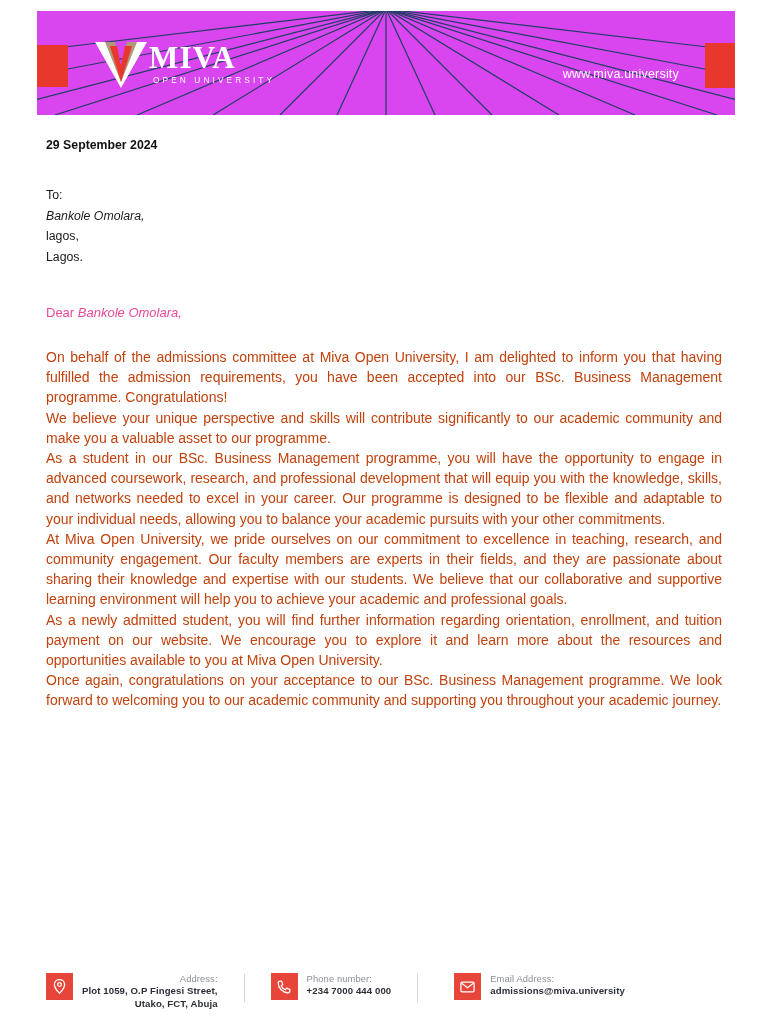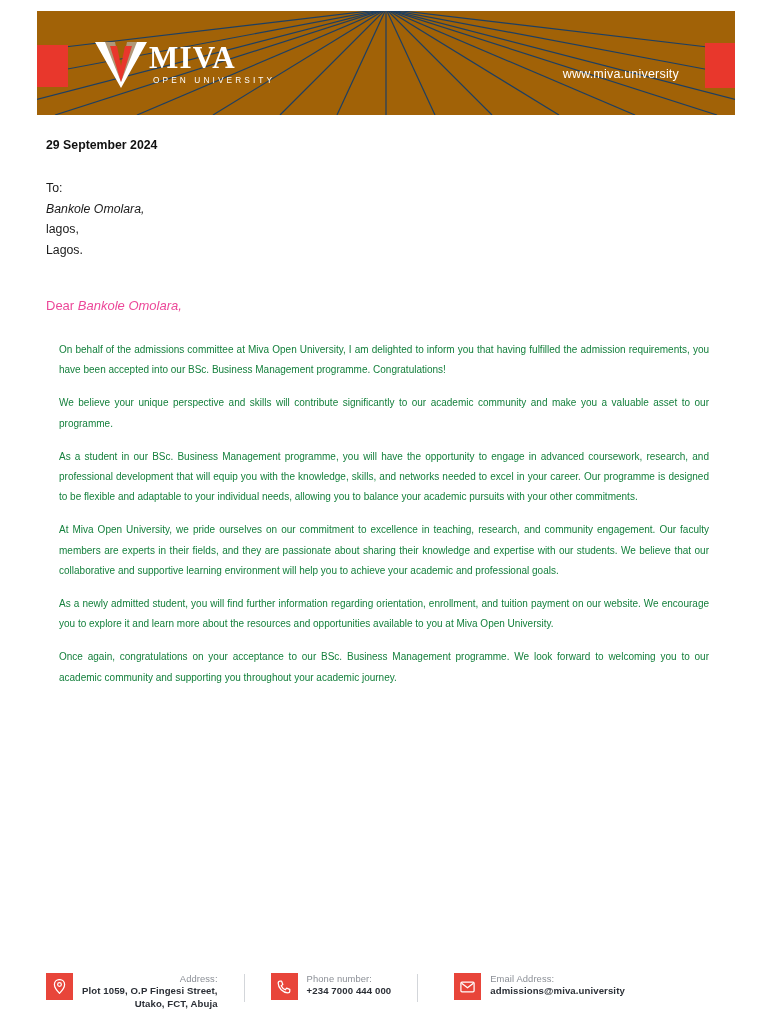"MIVA" .letter-header { background: #a16207 -> #d946ef }
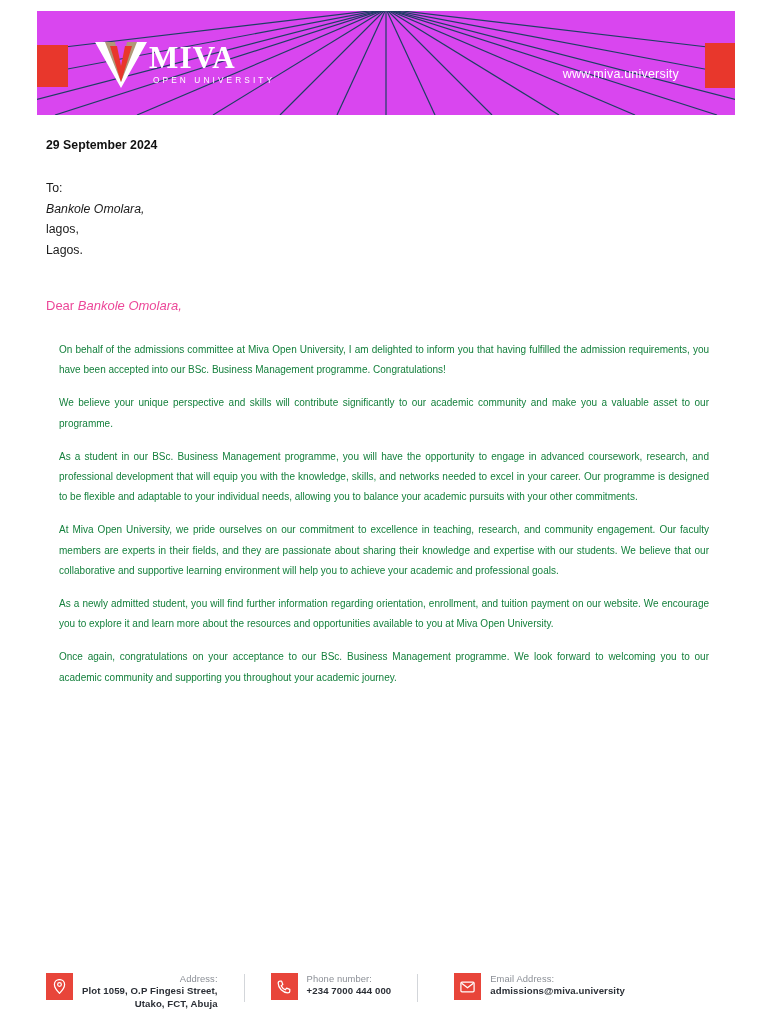"29 September 2024" .letter-date { margin-bottom: 26px -> 33px }
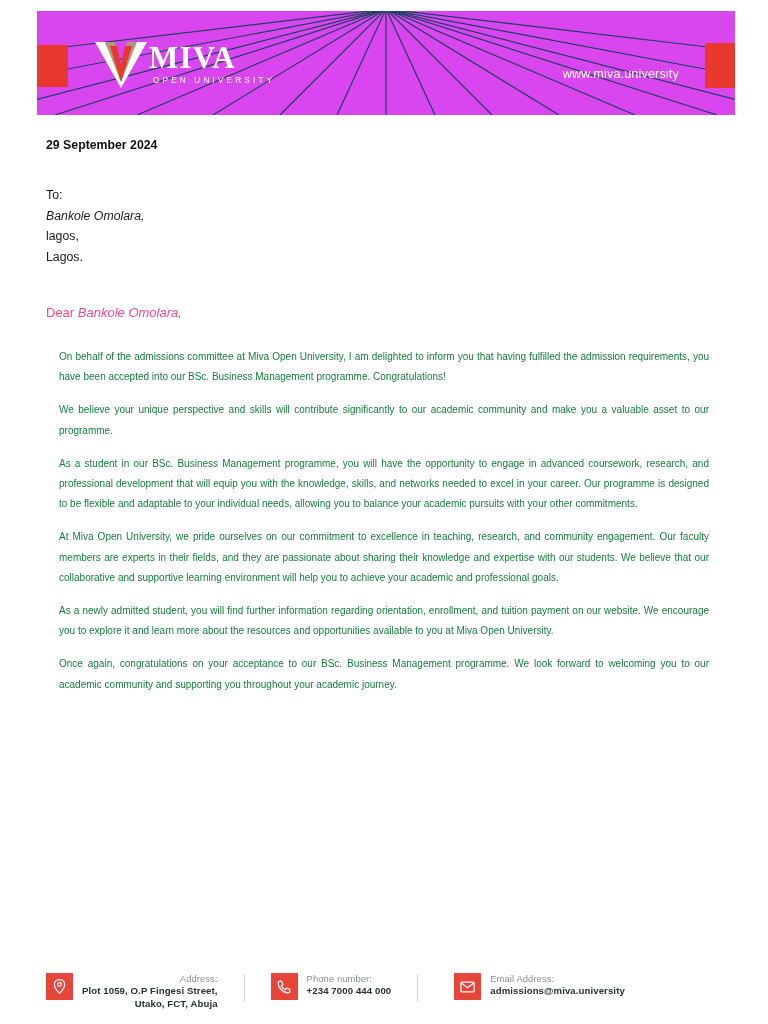"On behalf of the admissions" .letter-paragraphs p { color: #15803d -> #c2410c; font-size: 10px -> 14px; margin: 13px -> 0 }
